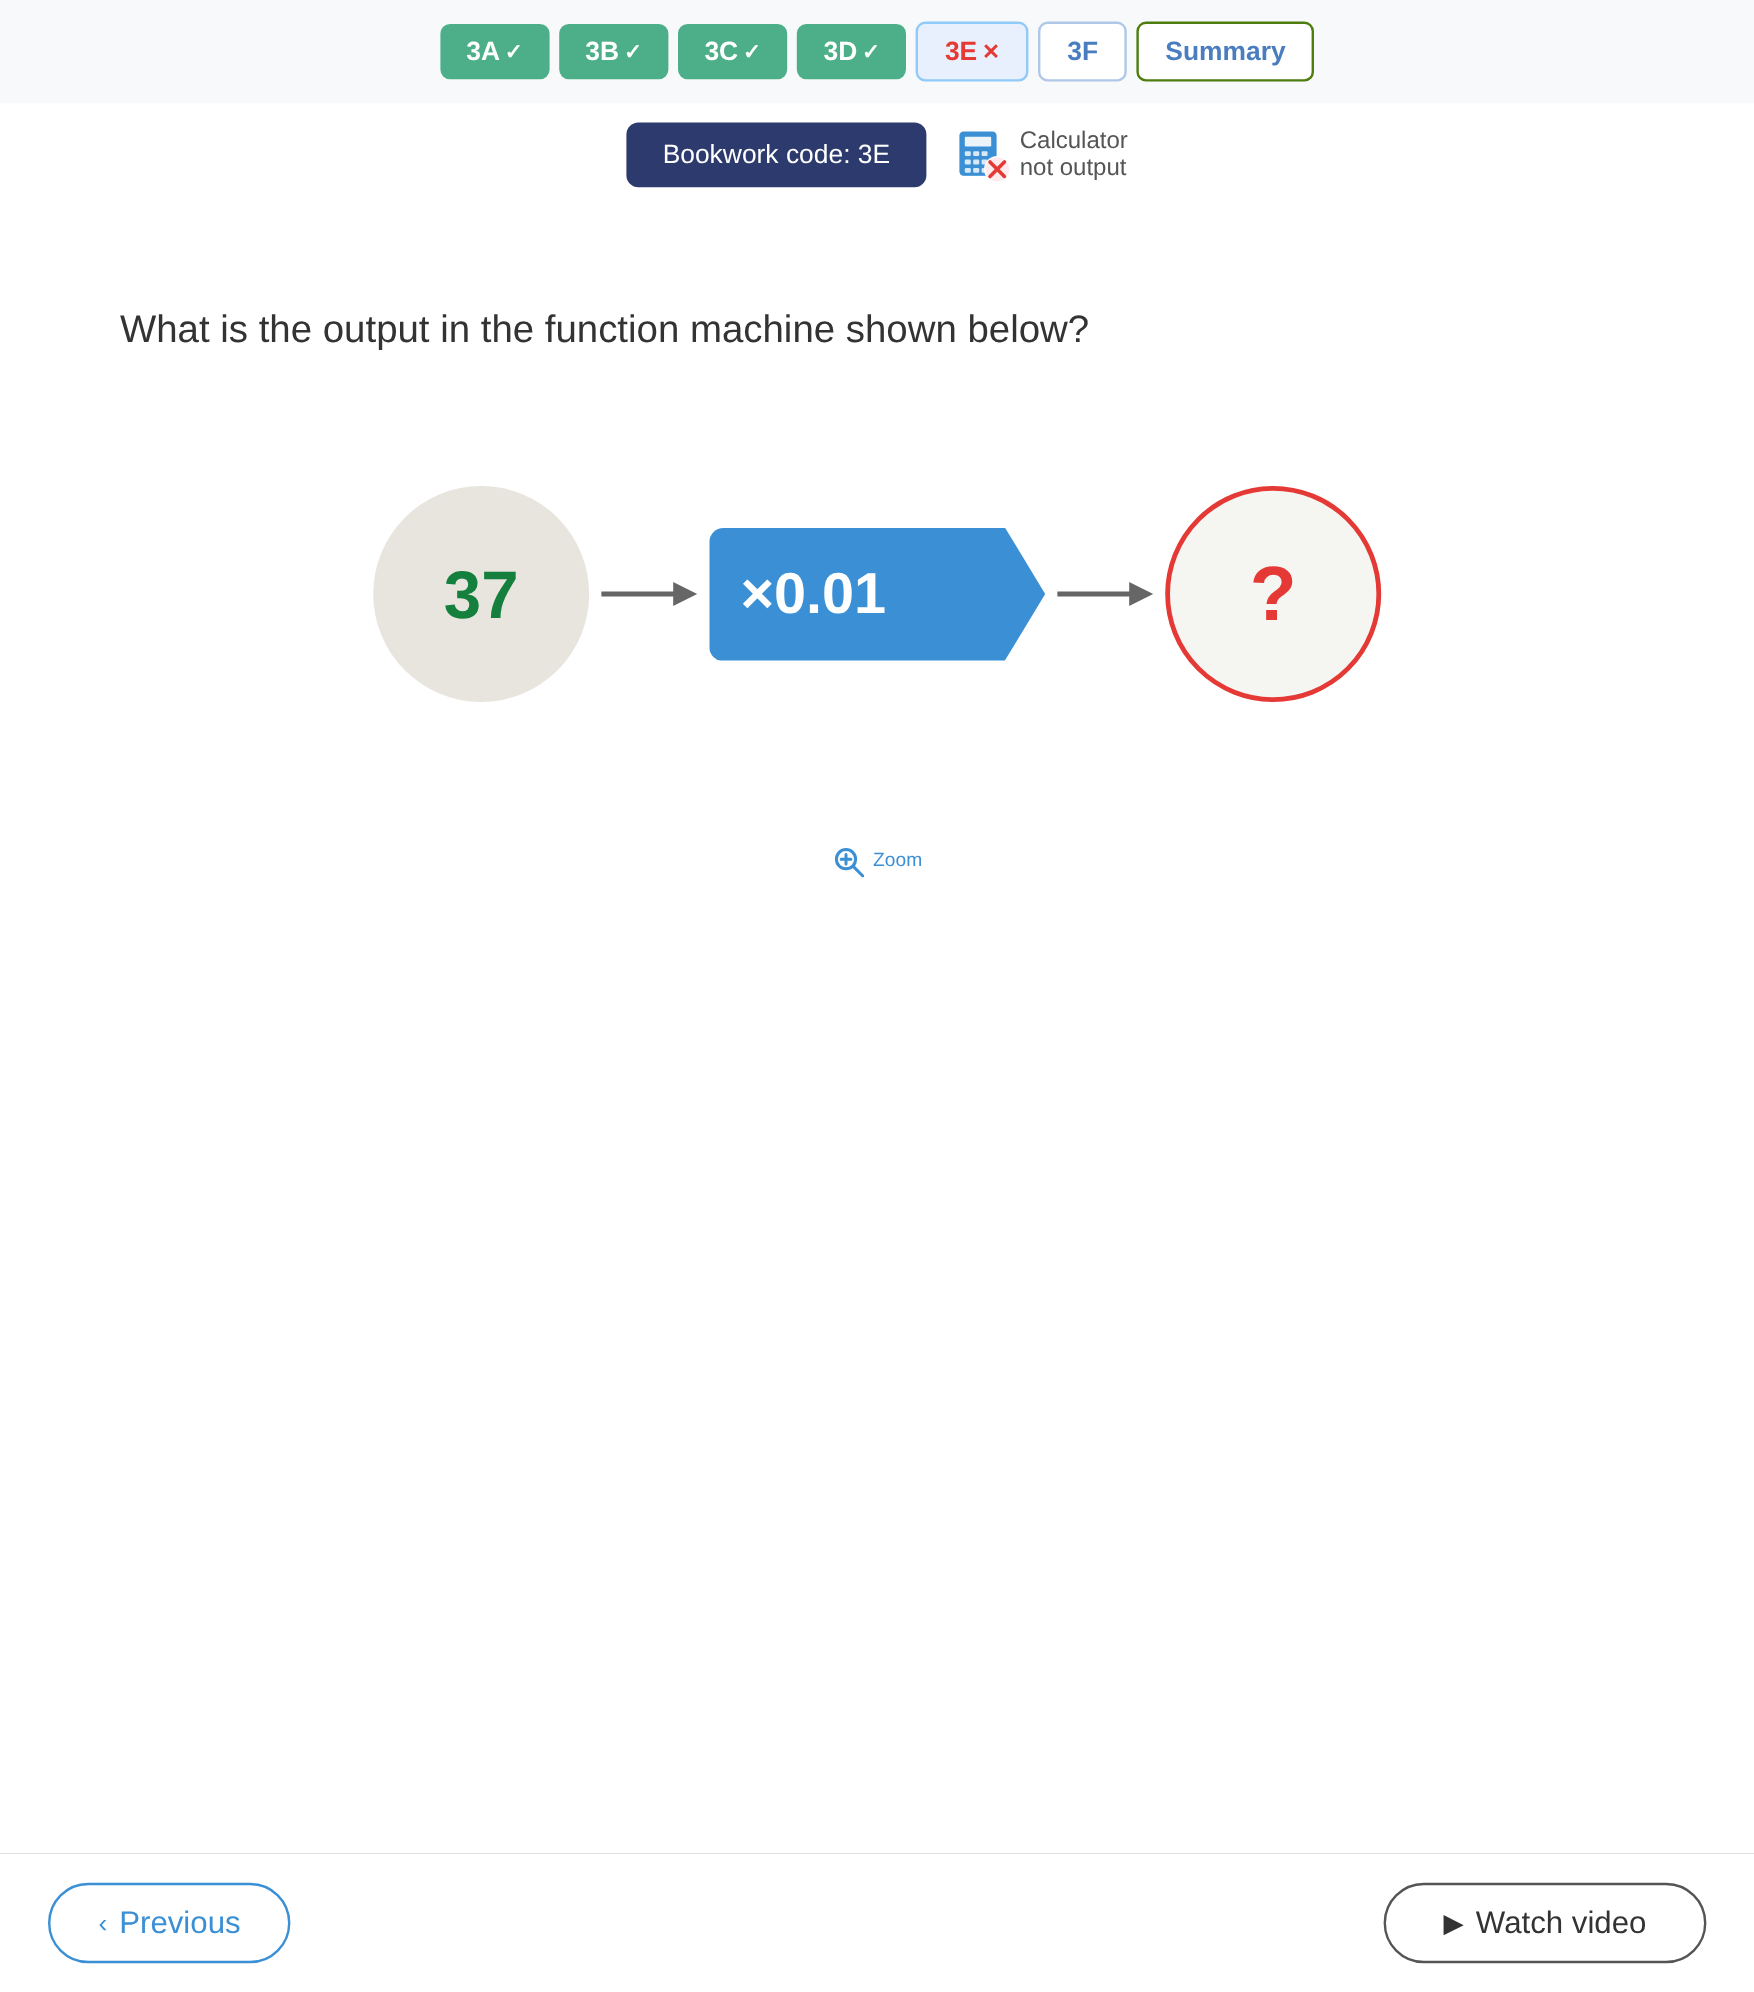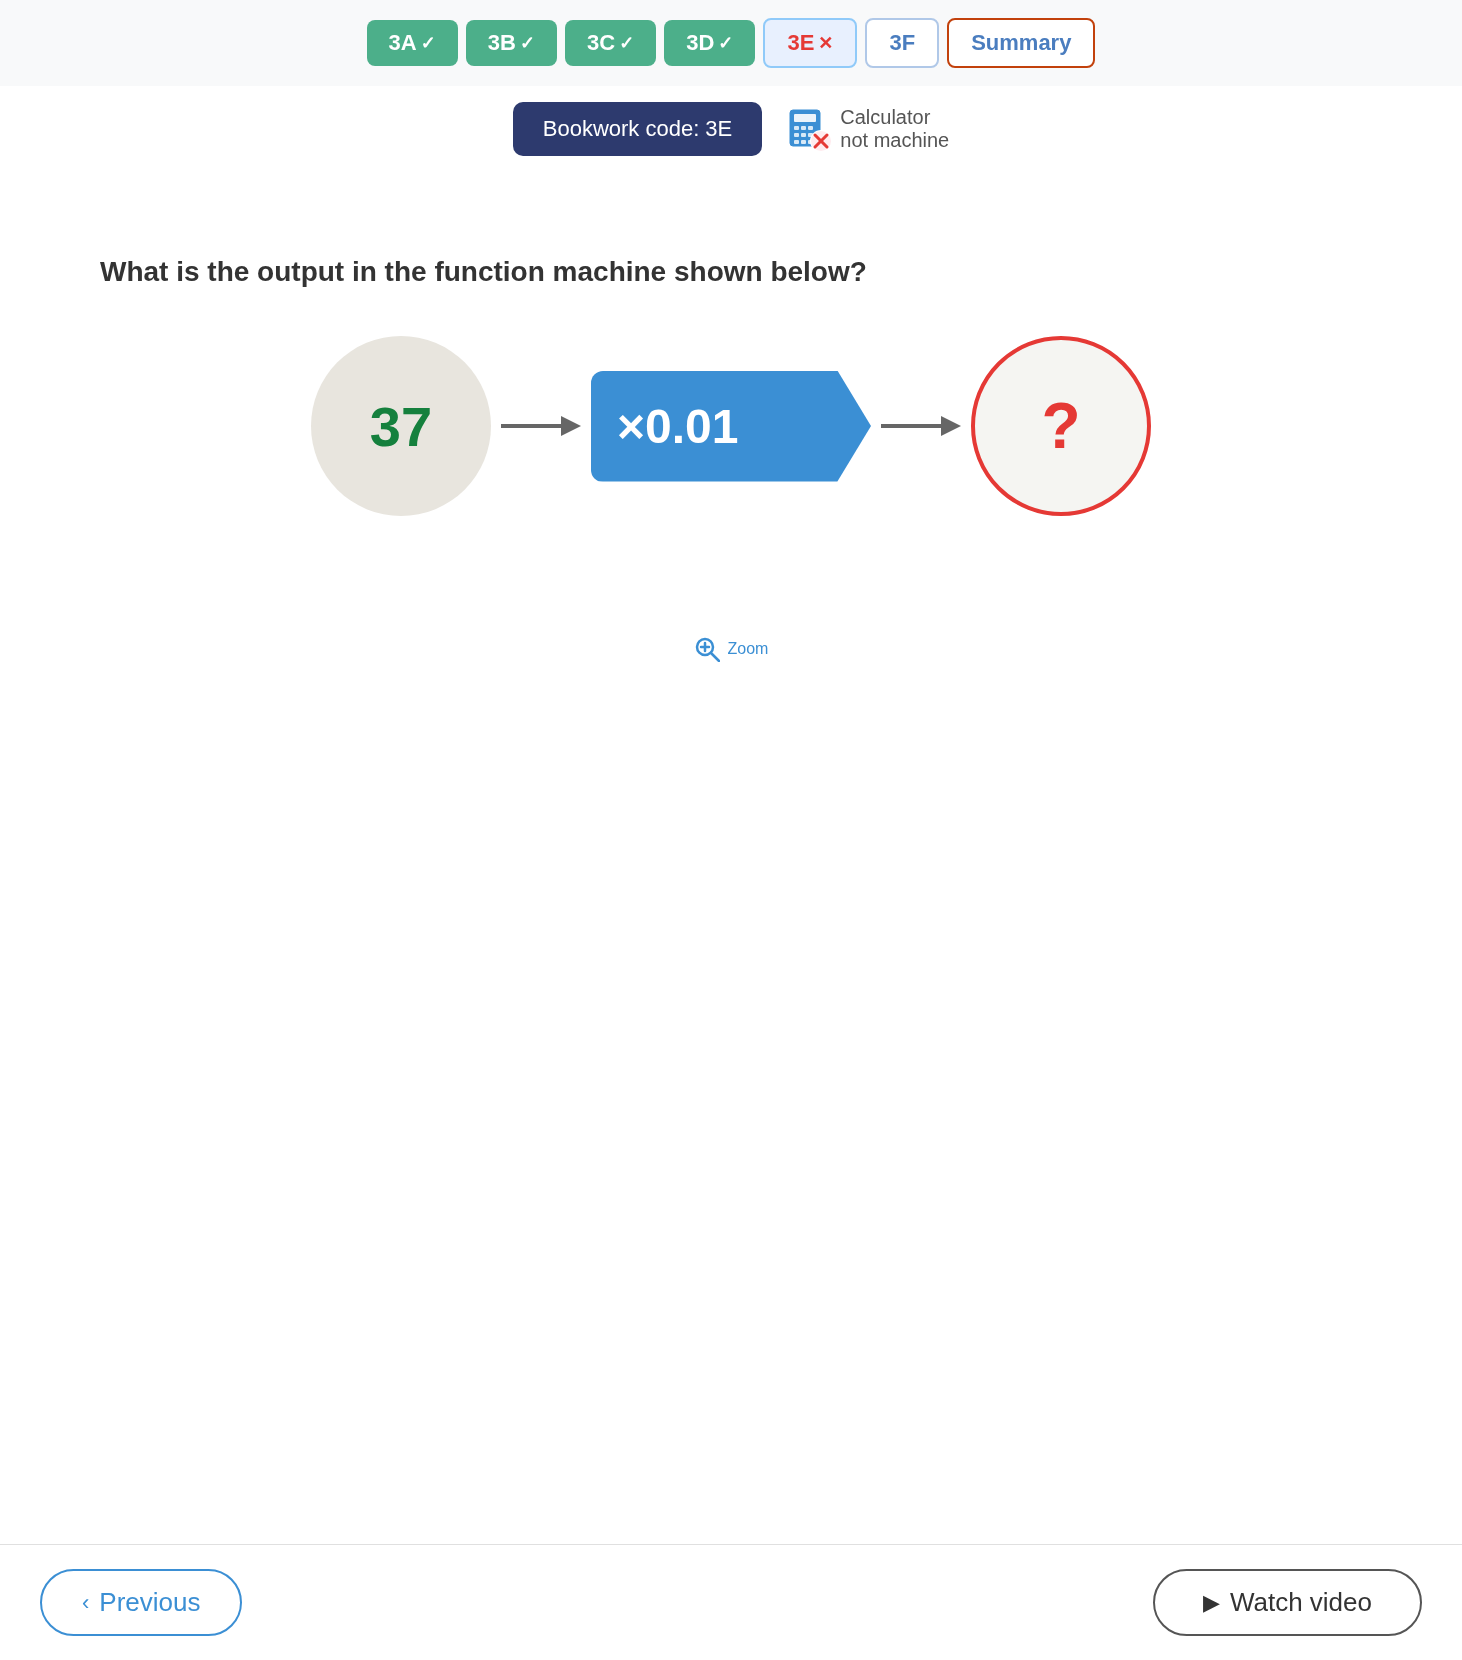"Summary" .tab-summary { border: 2px solid #c2410c -> 2px solid #4d7c0f }
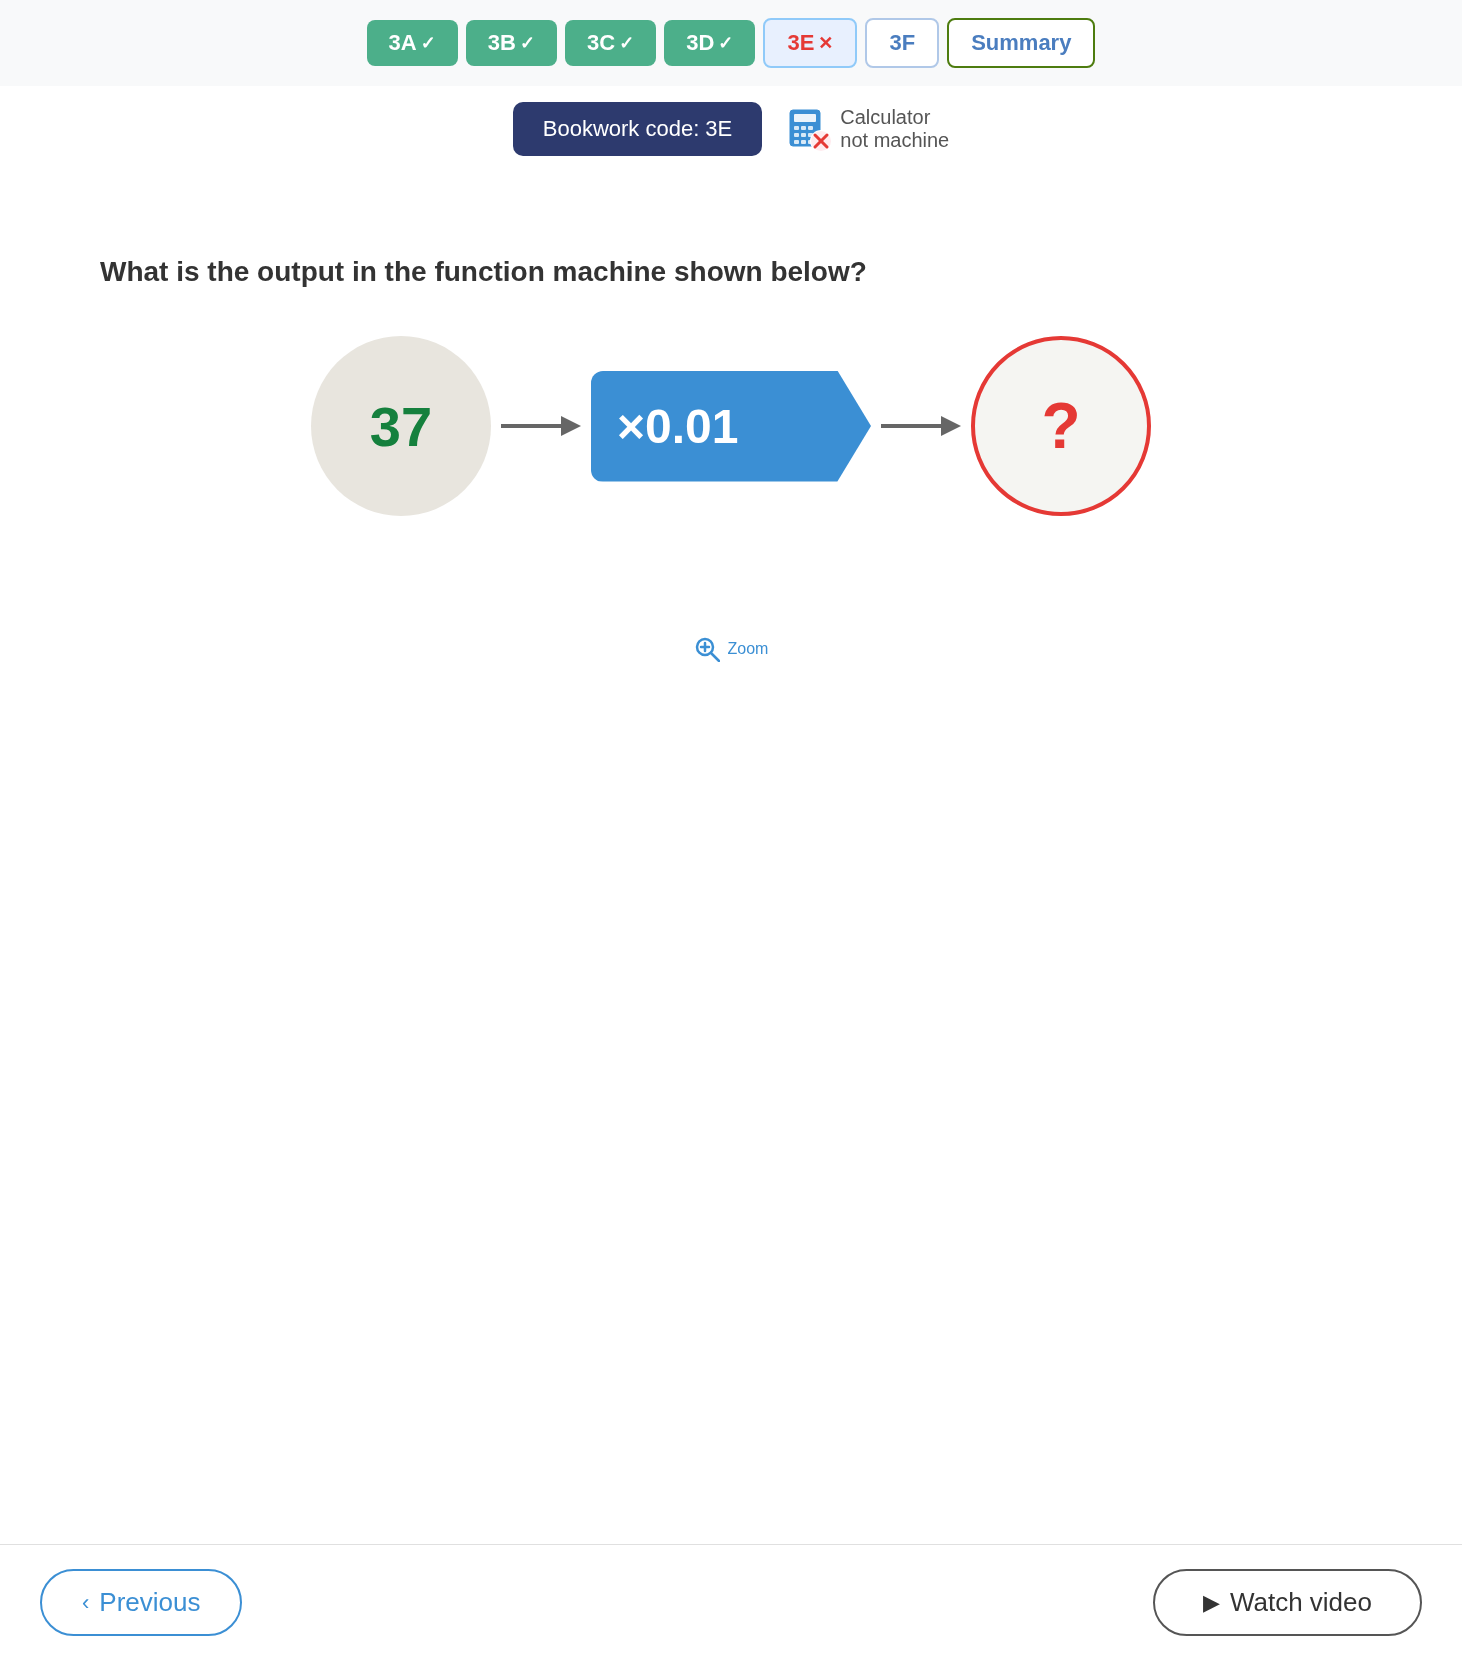"not machine" div { text: machine -> output }
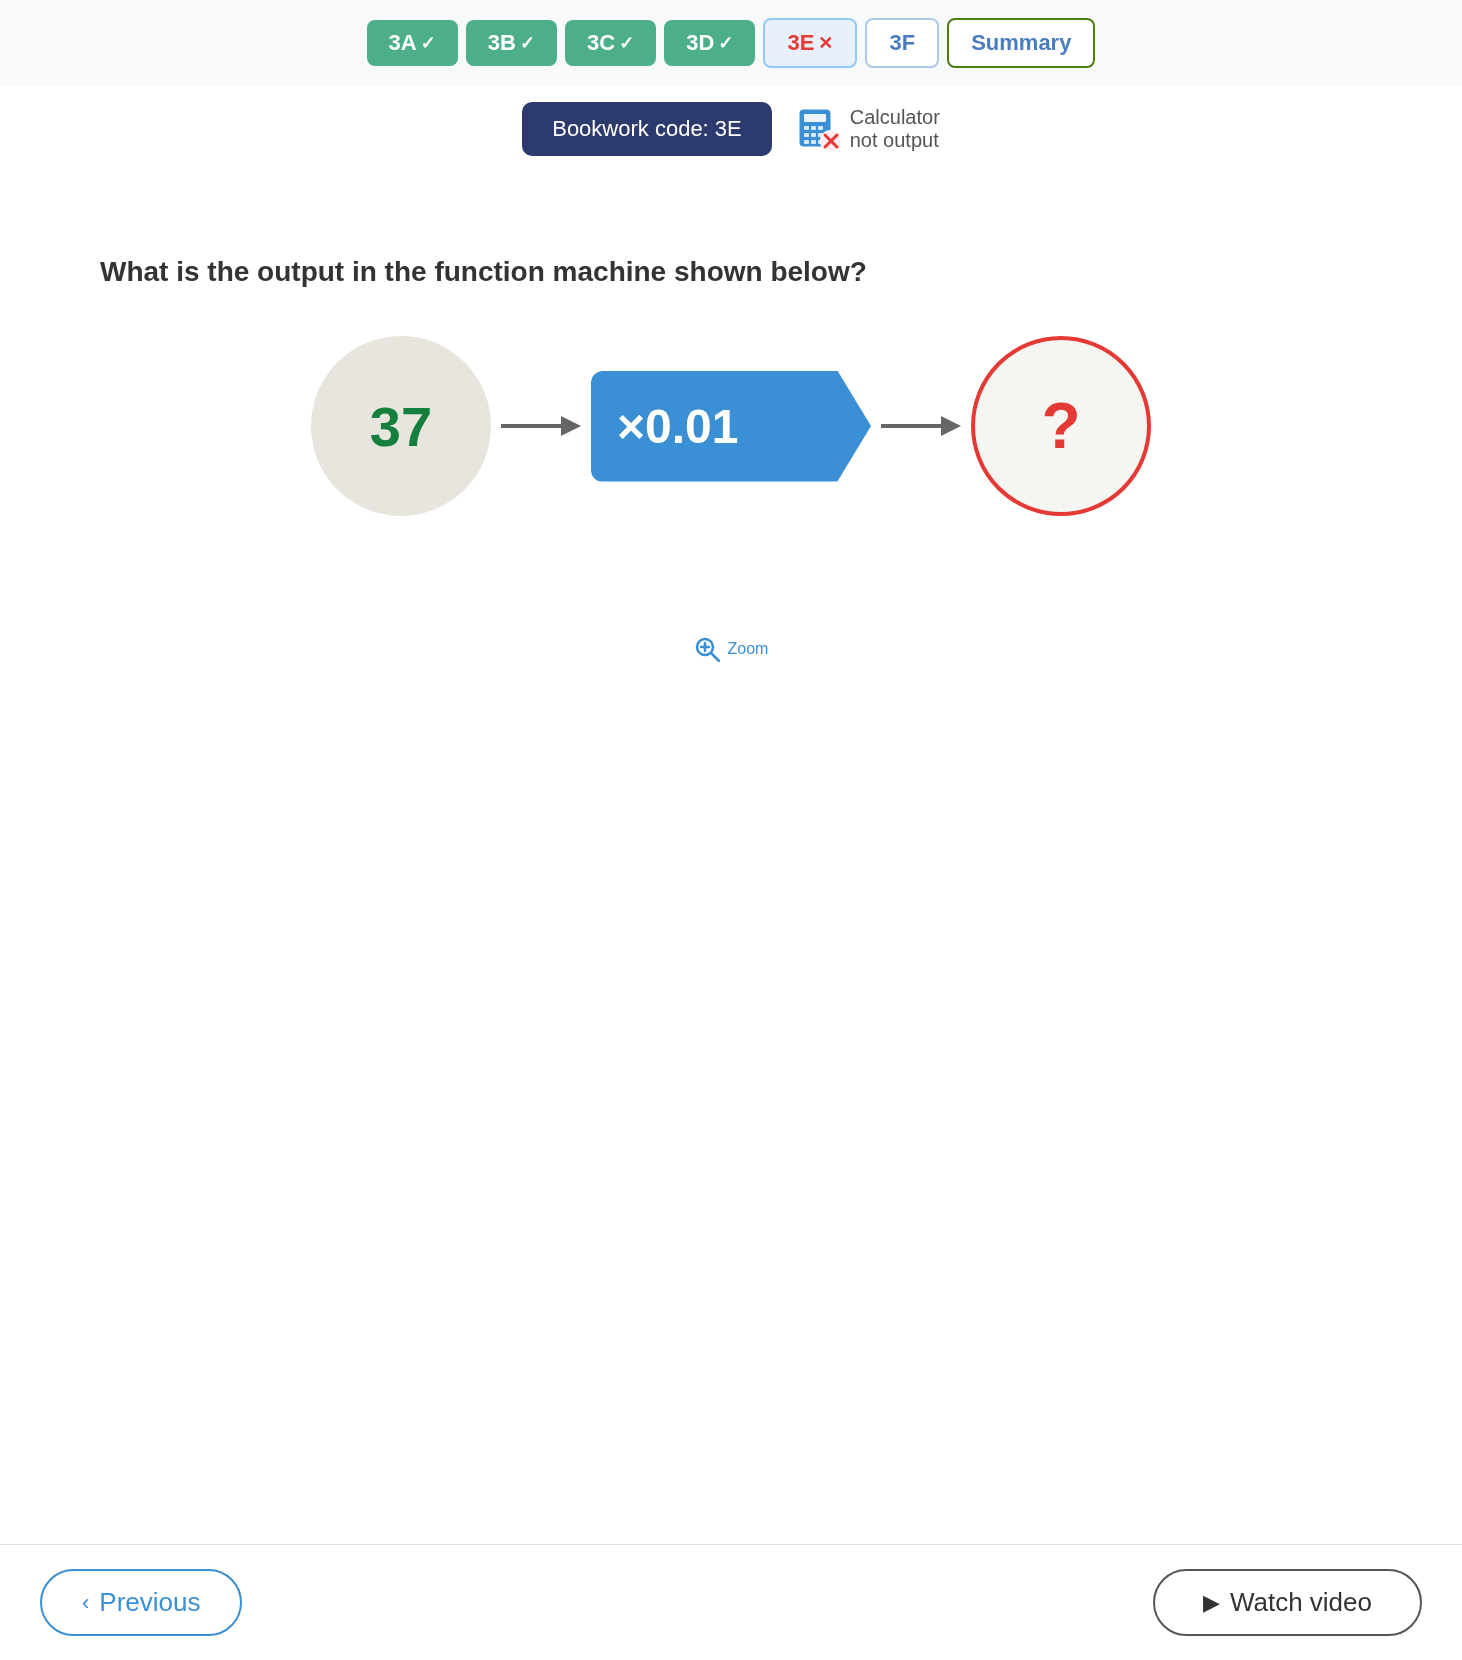"What is the output in" .question-text { font-size: 28px -> 32px; font-weight: 700 -> 400; margin-bottom: 48px -> 112px }
